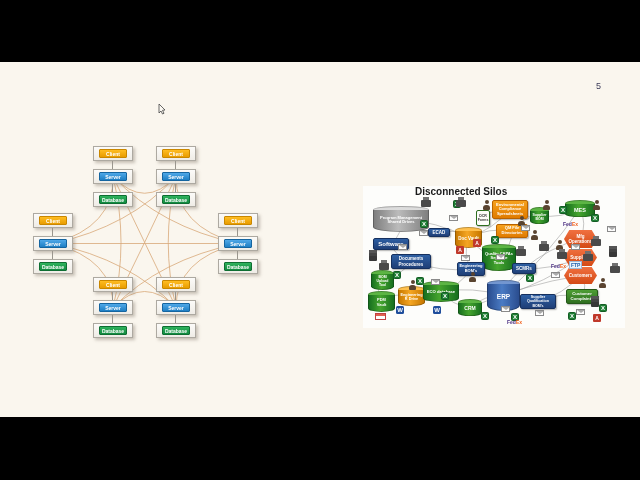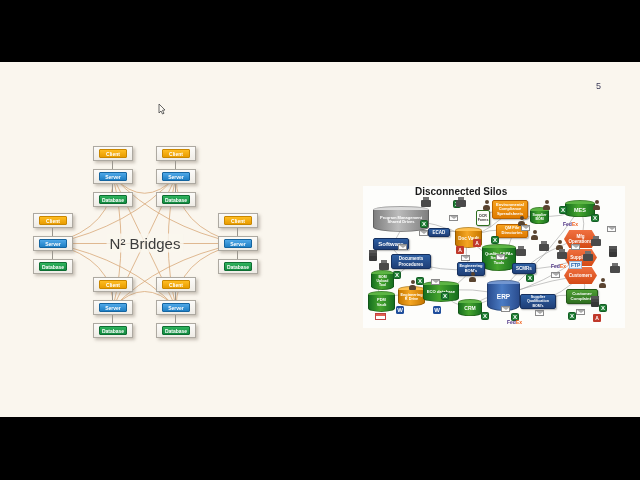"N² Bridges" div.n2-label { html: <div>N² Bridges</div> -> none }
